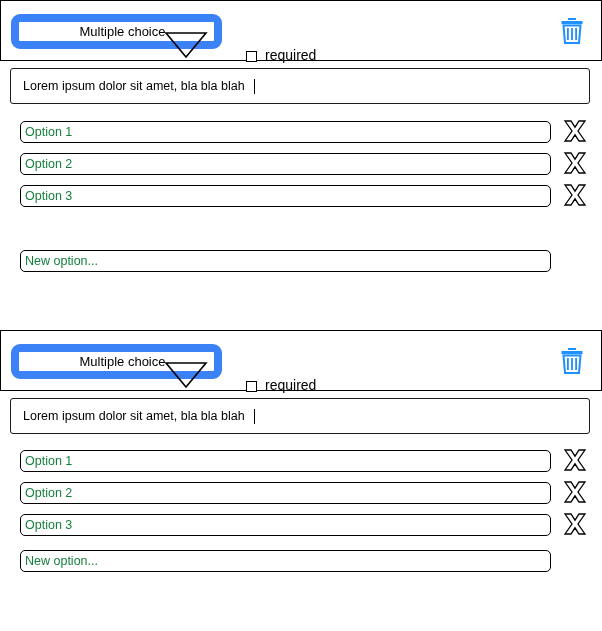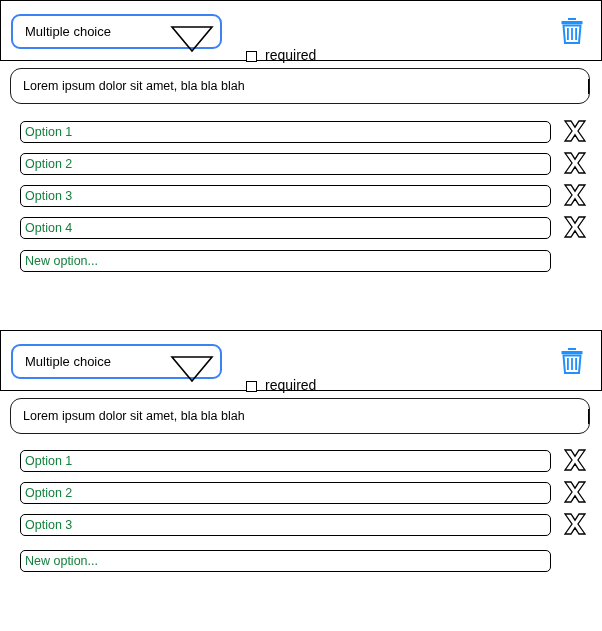"Multiple choice" .type-select { border: 2px solid #3b82f6 -> 8px solid #3b82f6; justify-content: none -> center }
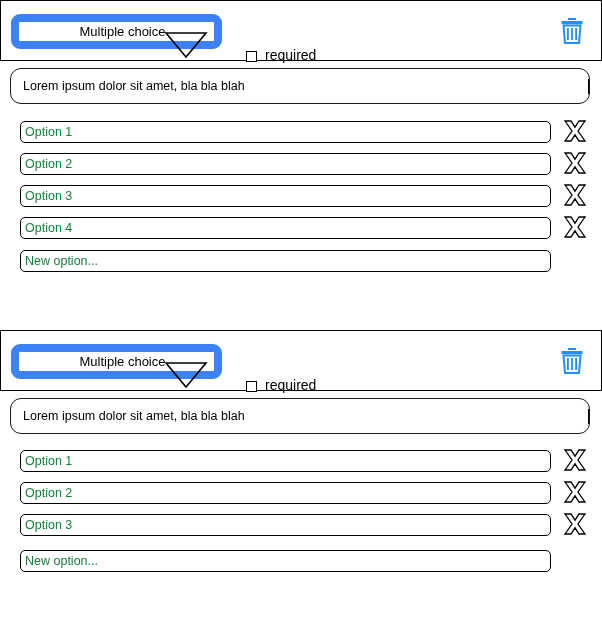"Lorem ipsum dolor sit amet," .question-box { border-radius: 11px -> 3px; justify-content: space-between -> none }
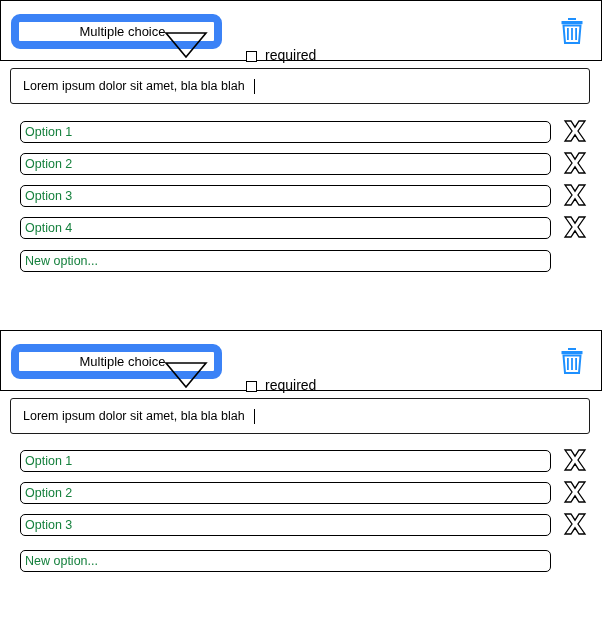"Option 4" div.option-row { html: <div> <div> <span>Option 4</span> </div> <button> <span> <svg> <path></path> </svg> </span> </button> </div> -> none }
